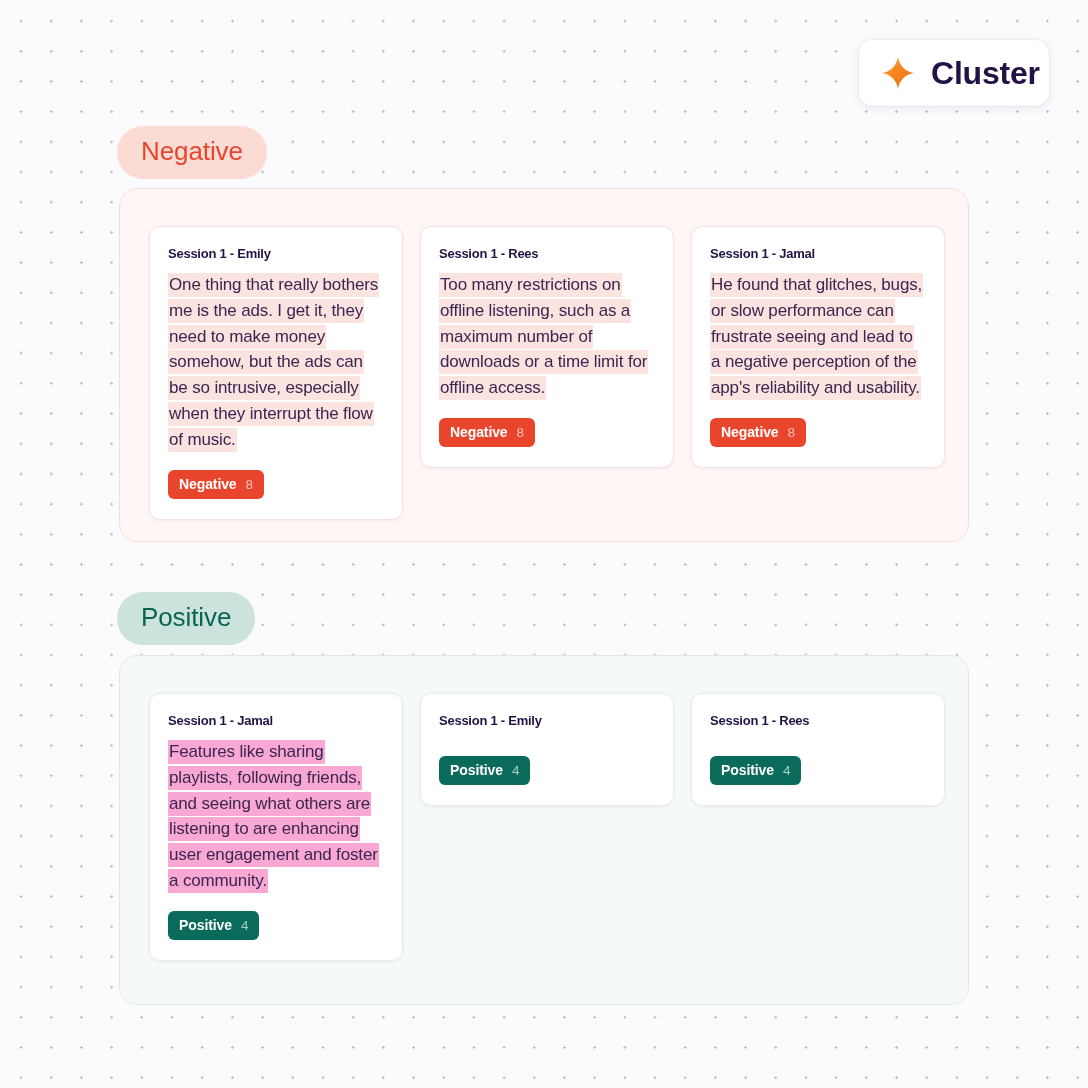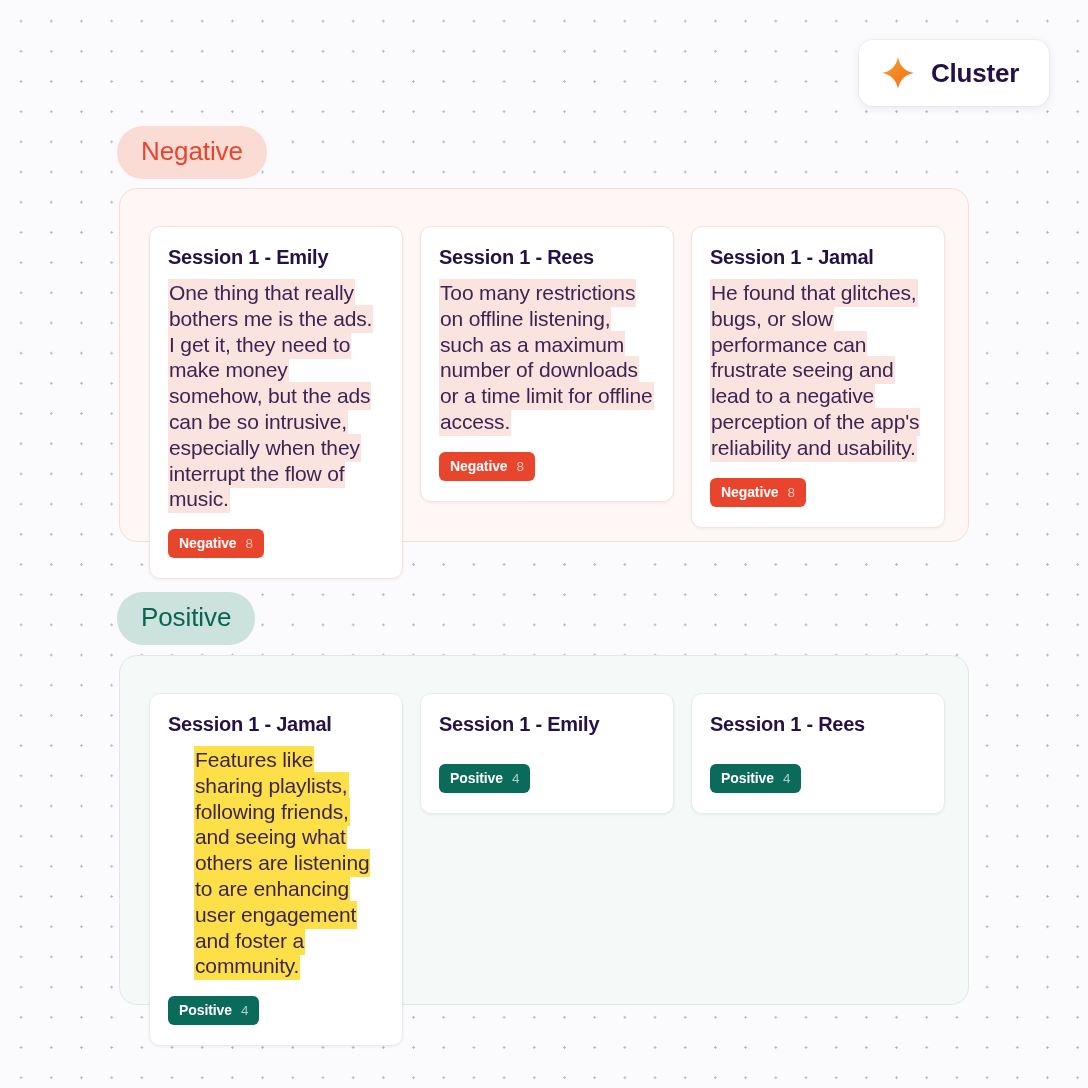"Cluster" .cluster-label { font-size: 26px -> 32px }
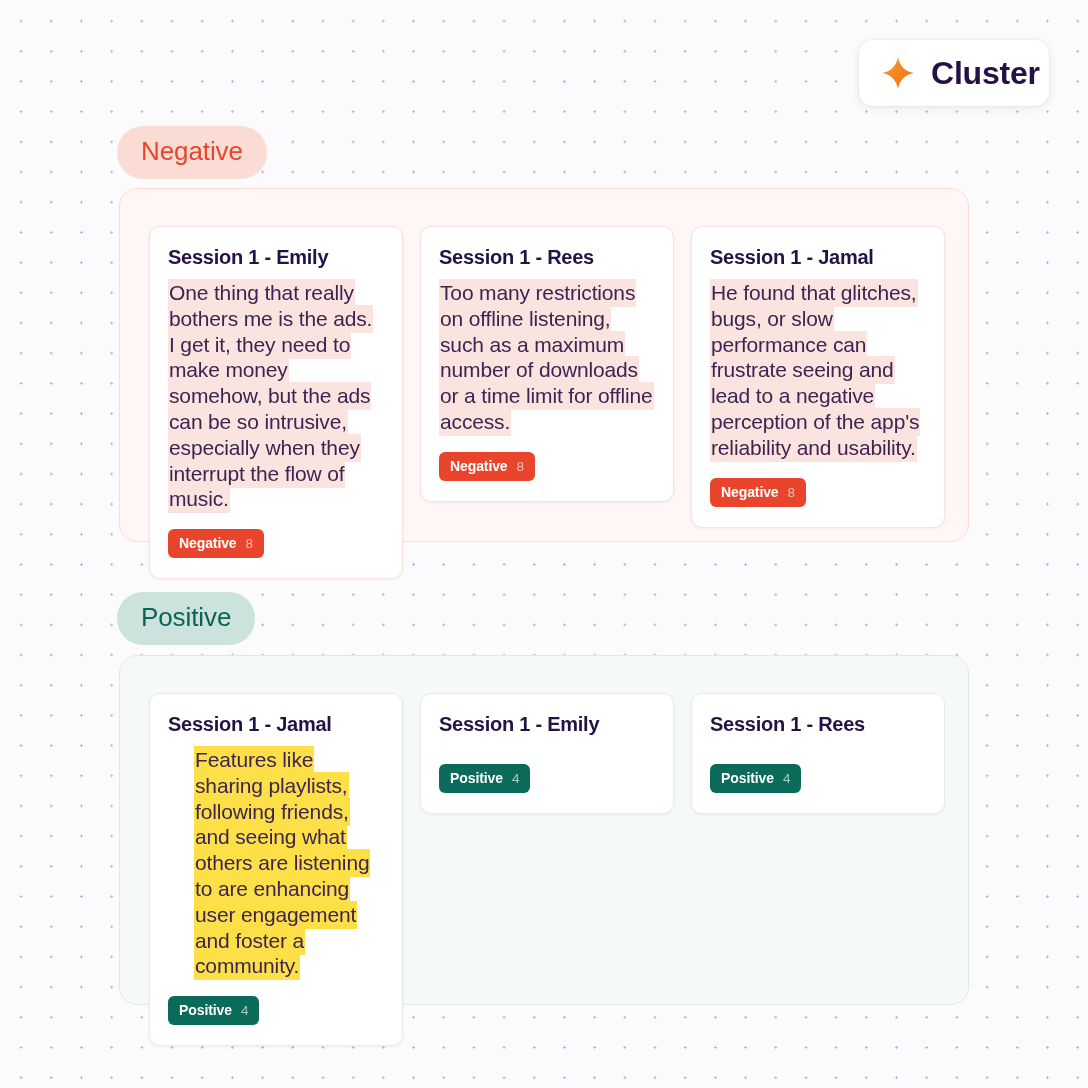"Session 1 - Emily" .card-title { font-size: 20px -> 13px }
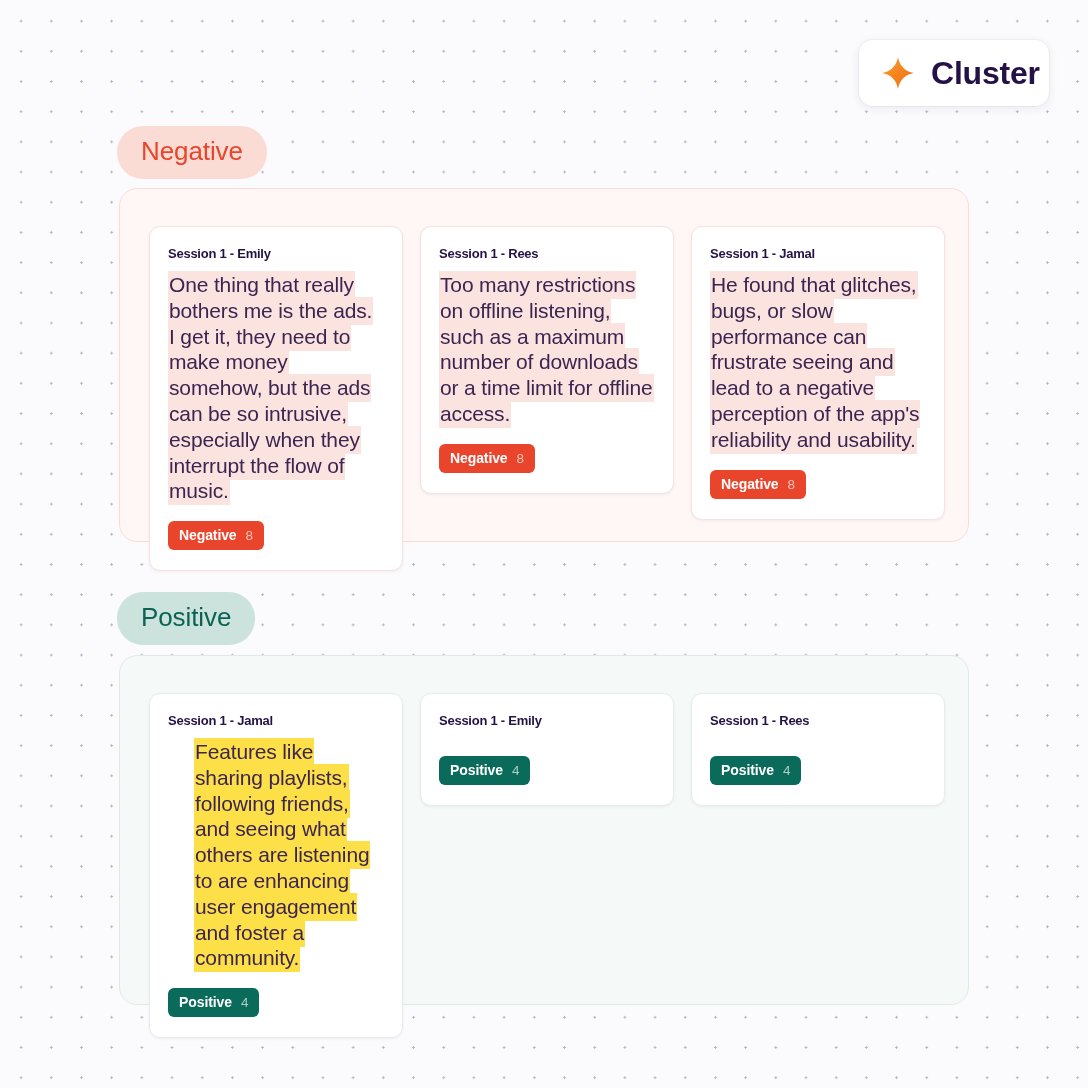"One thing that really bothers" .card-body { font-size: 21px -> 17px }
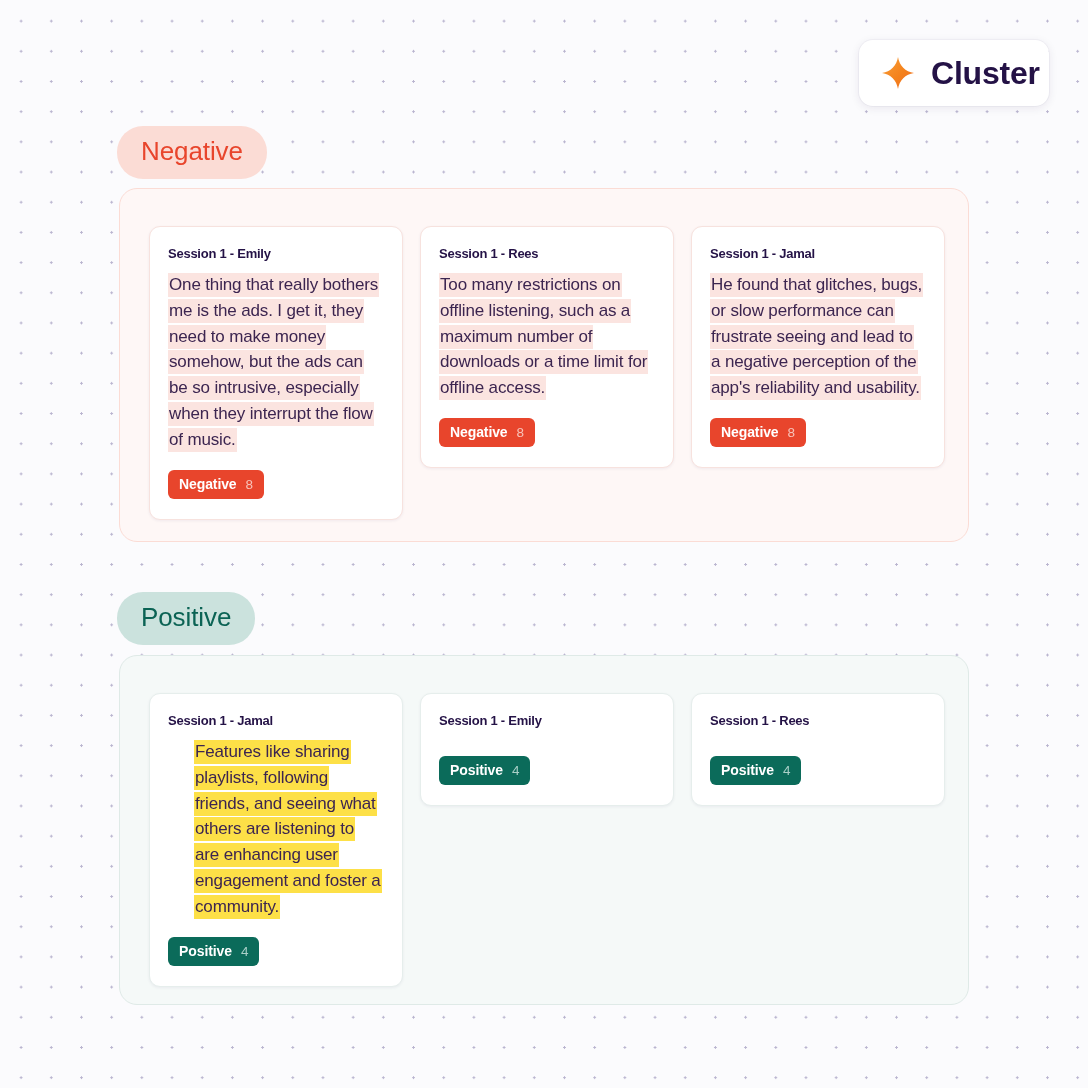"Features like sharing playlists," .card-positive .card-body .hl { background: #fde047 -> #f9a8d4; margin-left: 26px -> none }
